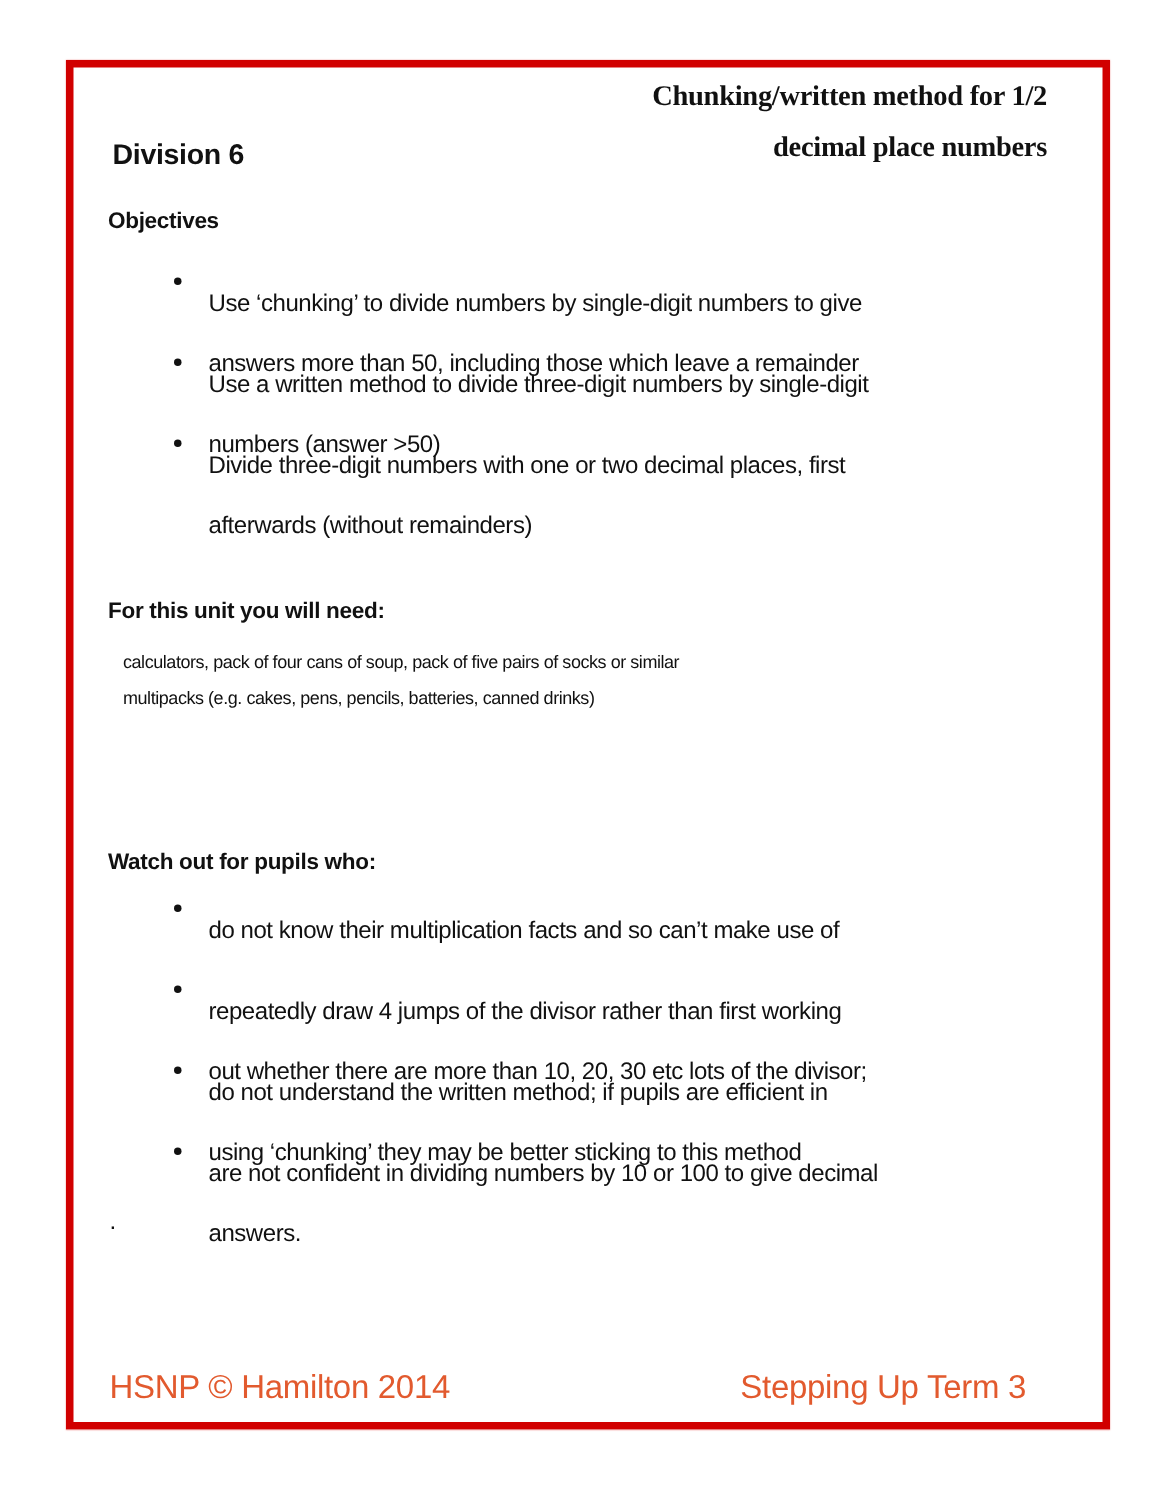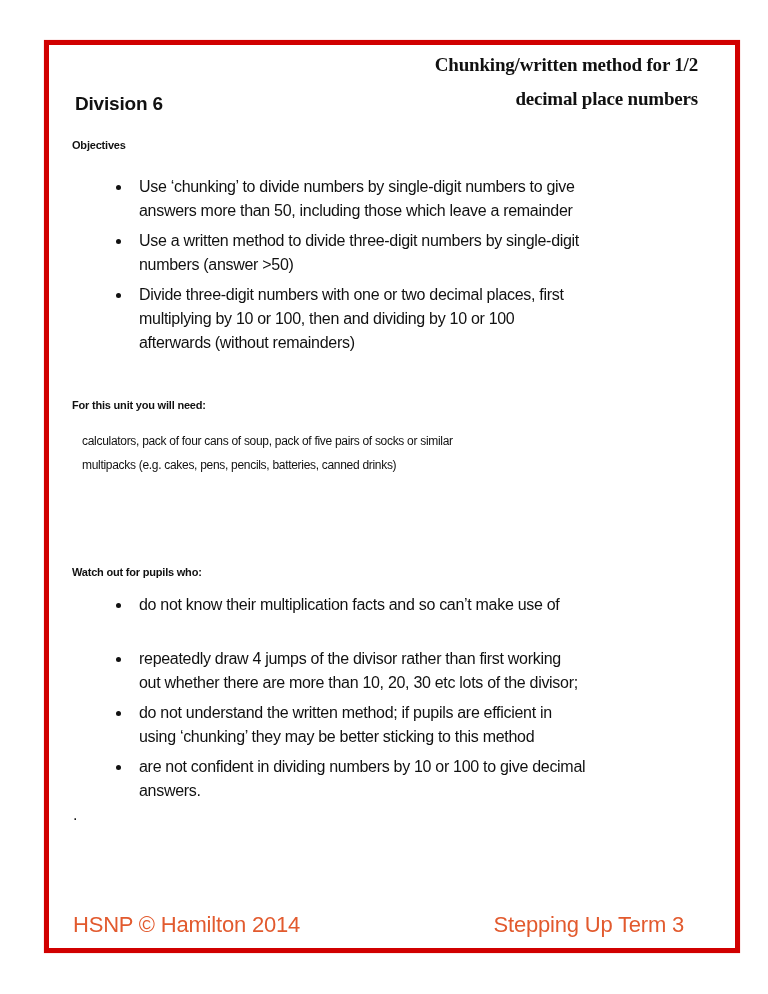"Objectives" .heading { font-size: 11px -> 15px }
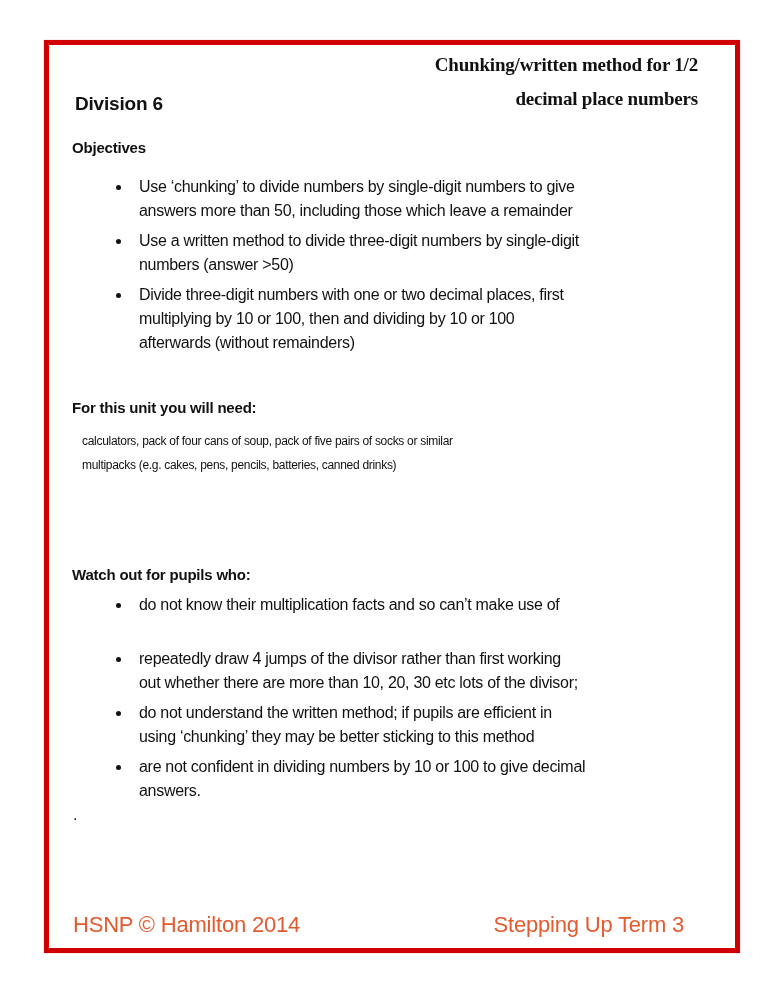"Use ‘chunking’ to divide numbers" .bullet .txt span { margin-top: none -> 16px }
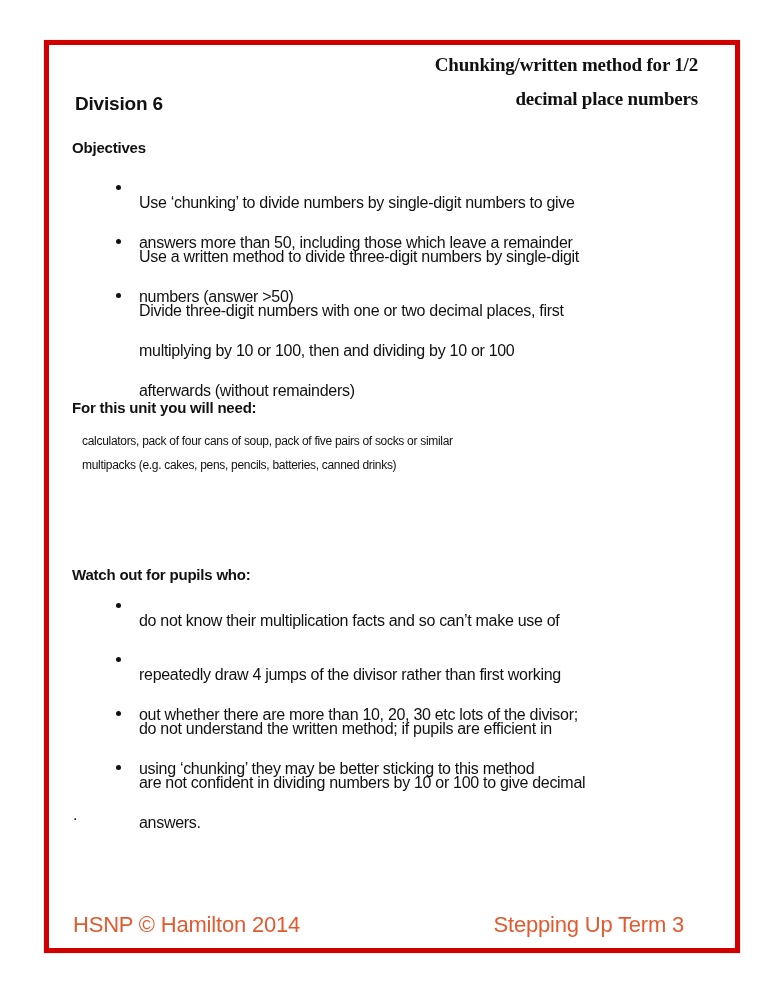"multiplying by 10 or 100," span { html: <span>multiplying by 10 or 100, then and dividing by 10 or 100</span> -> none }
